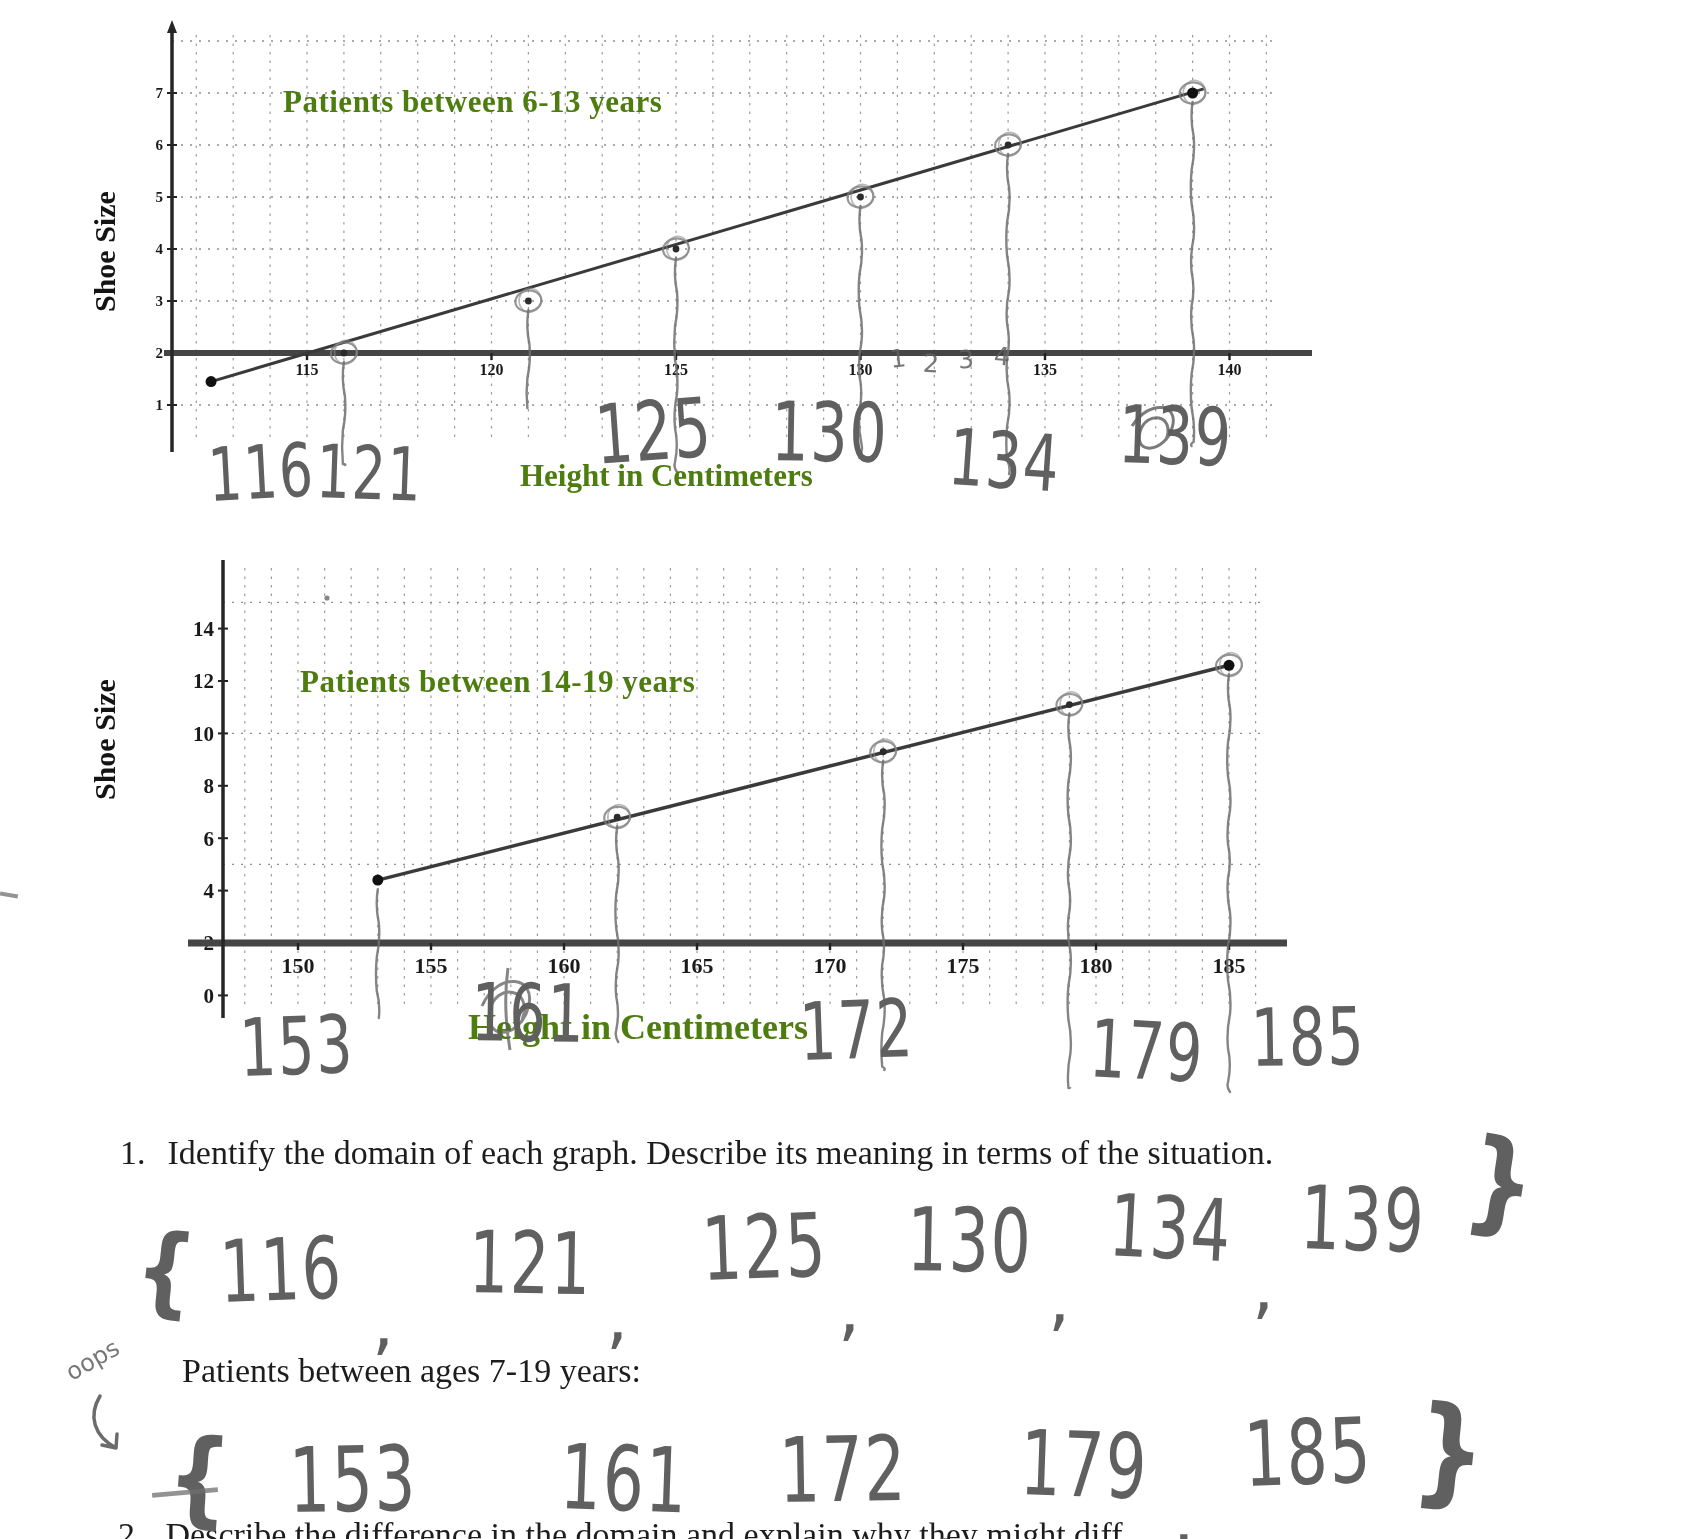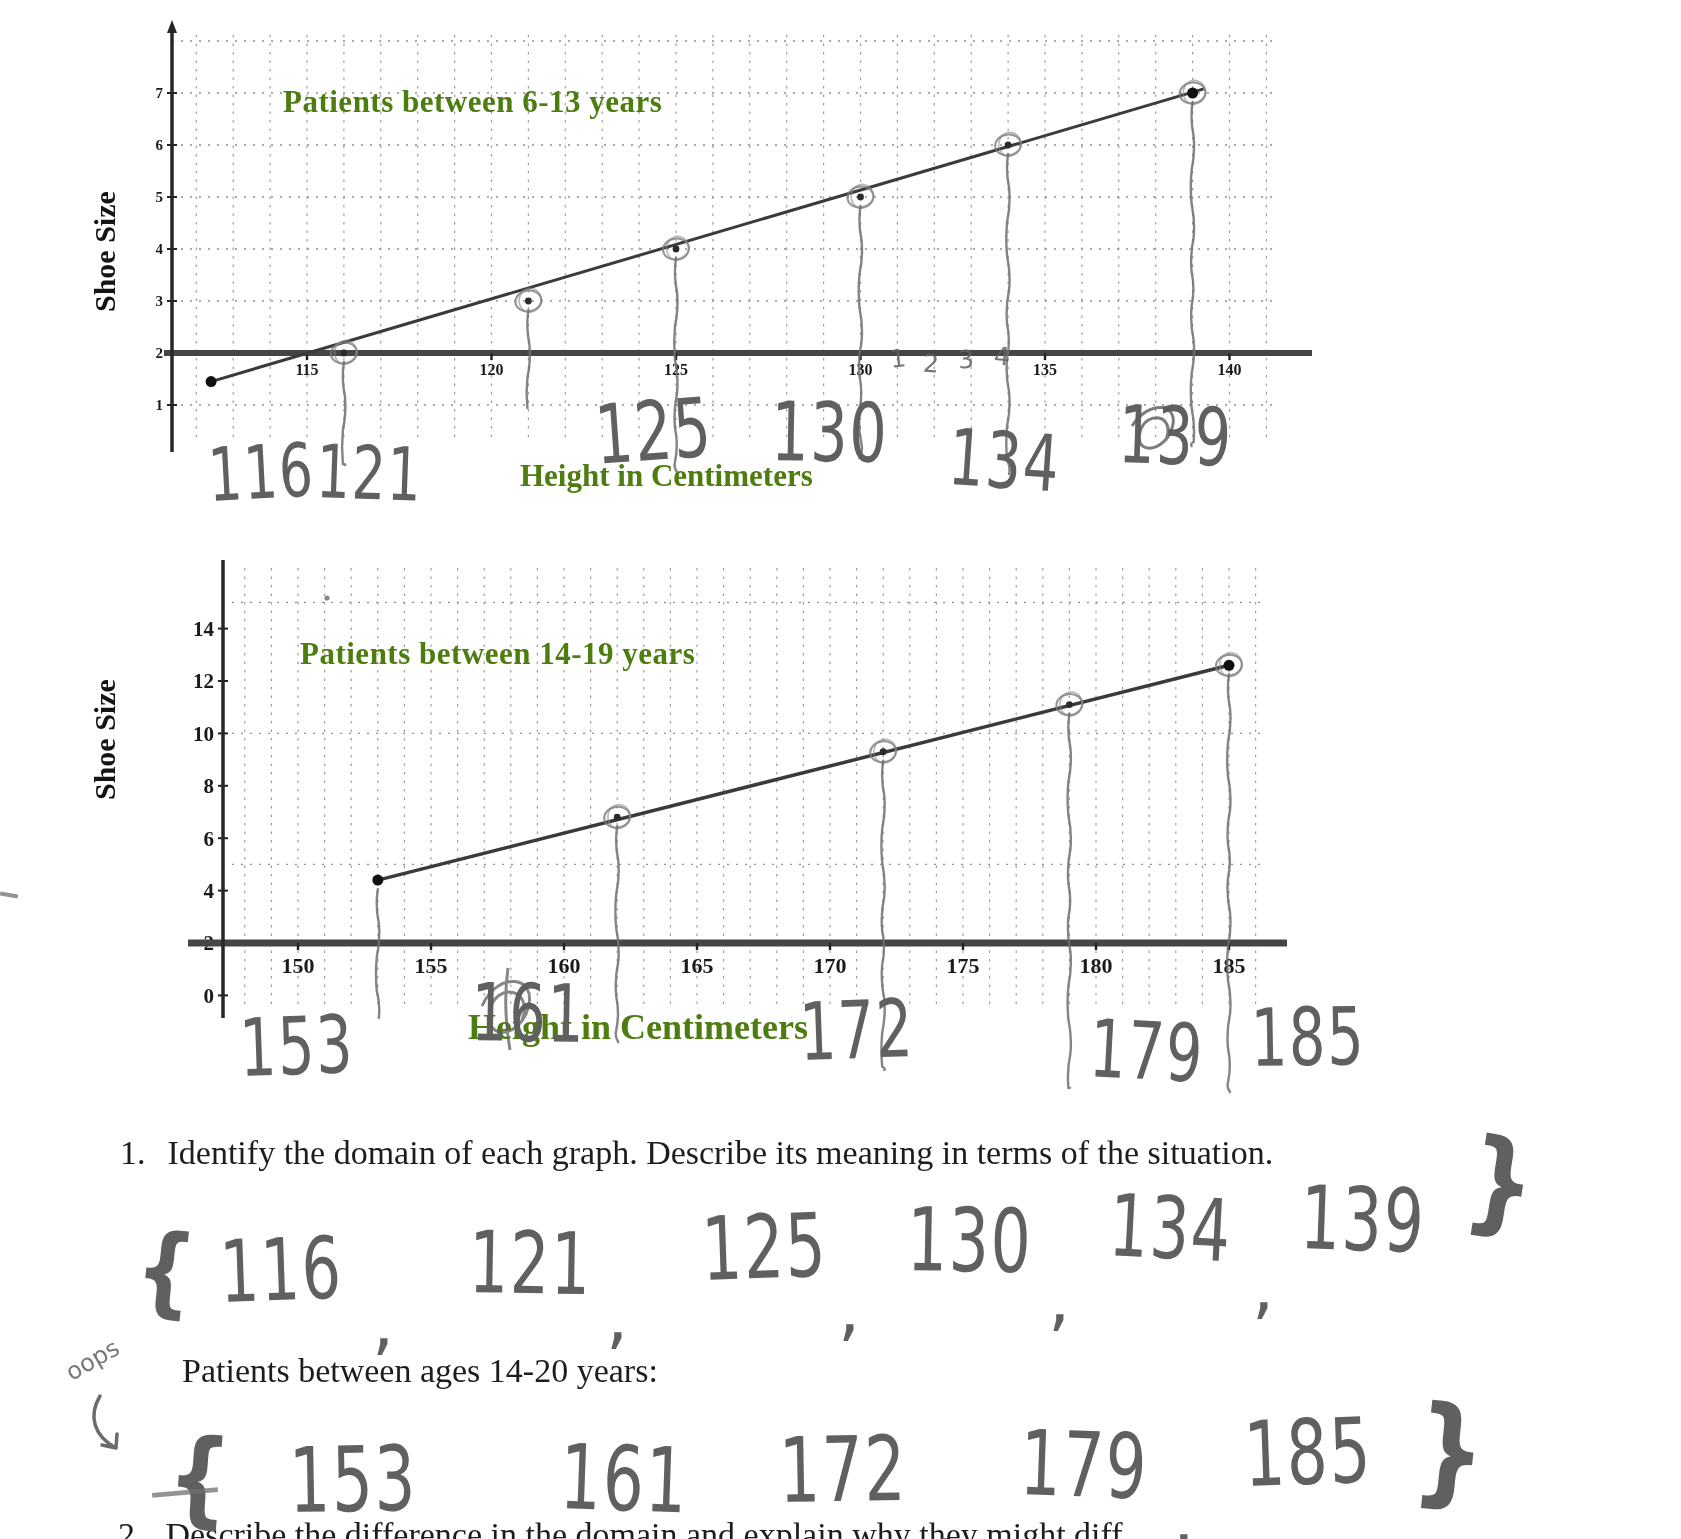"Patients between 14-19 years" div.printed { top: 636px -> 664px }
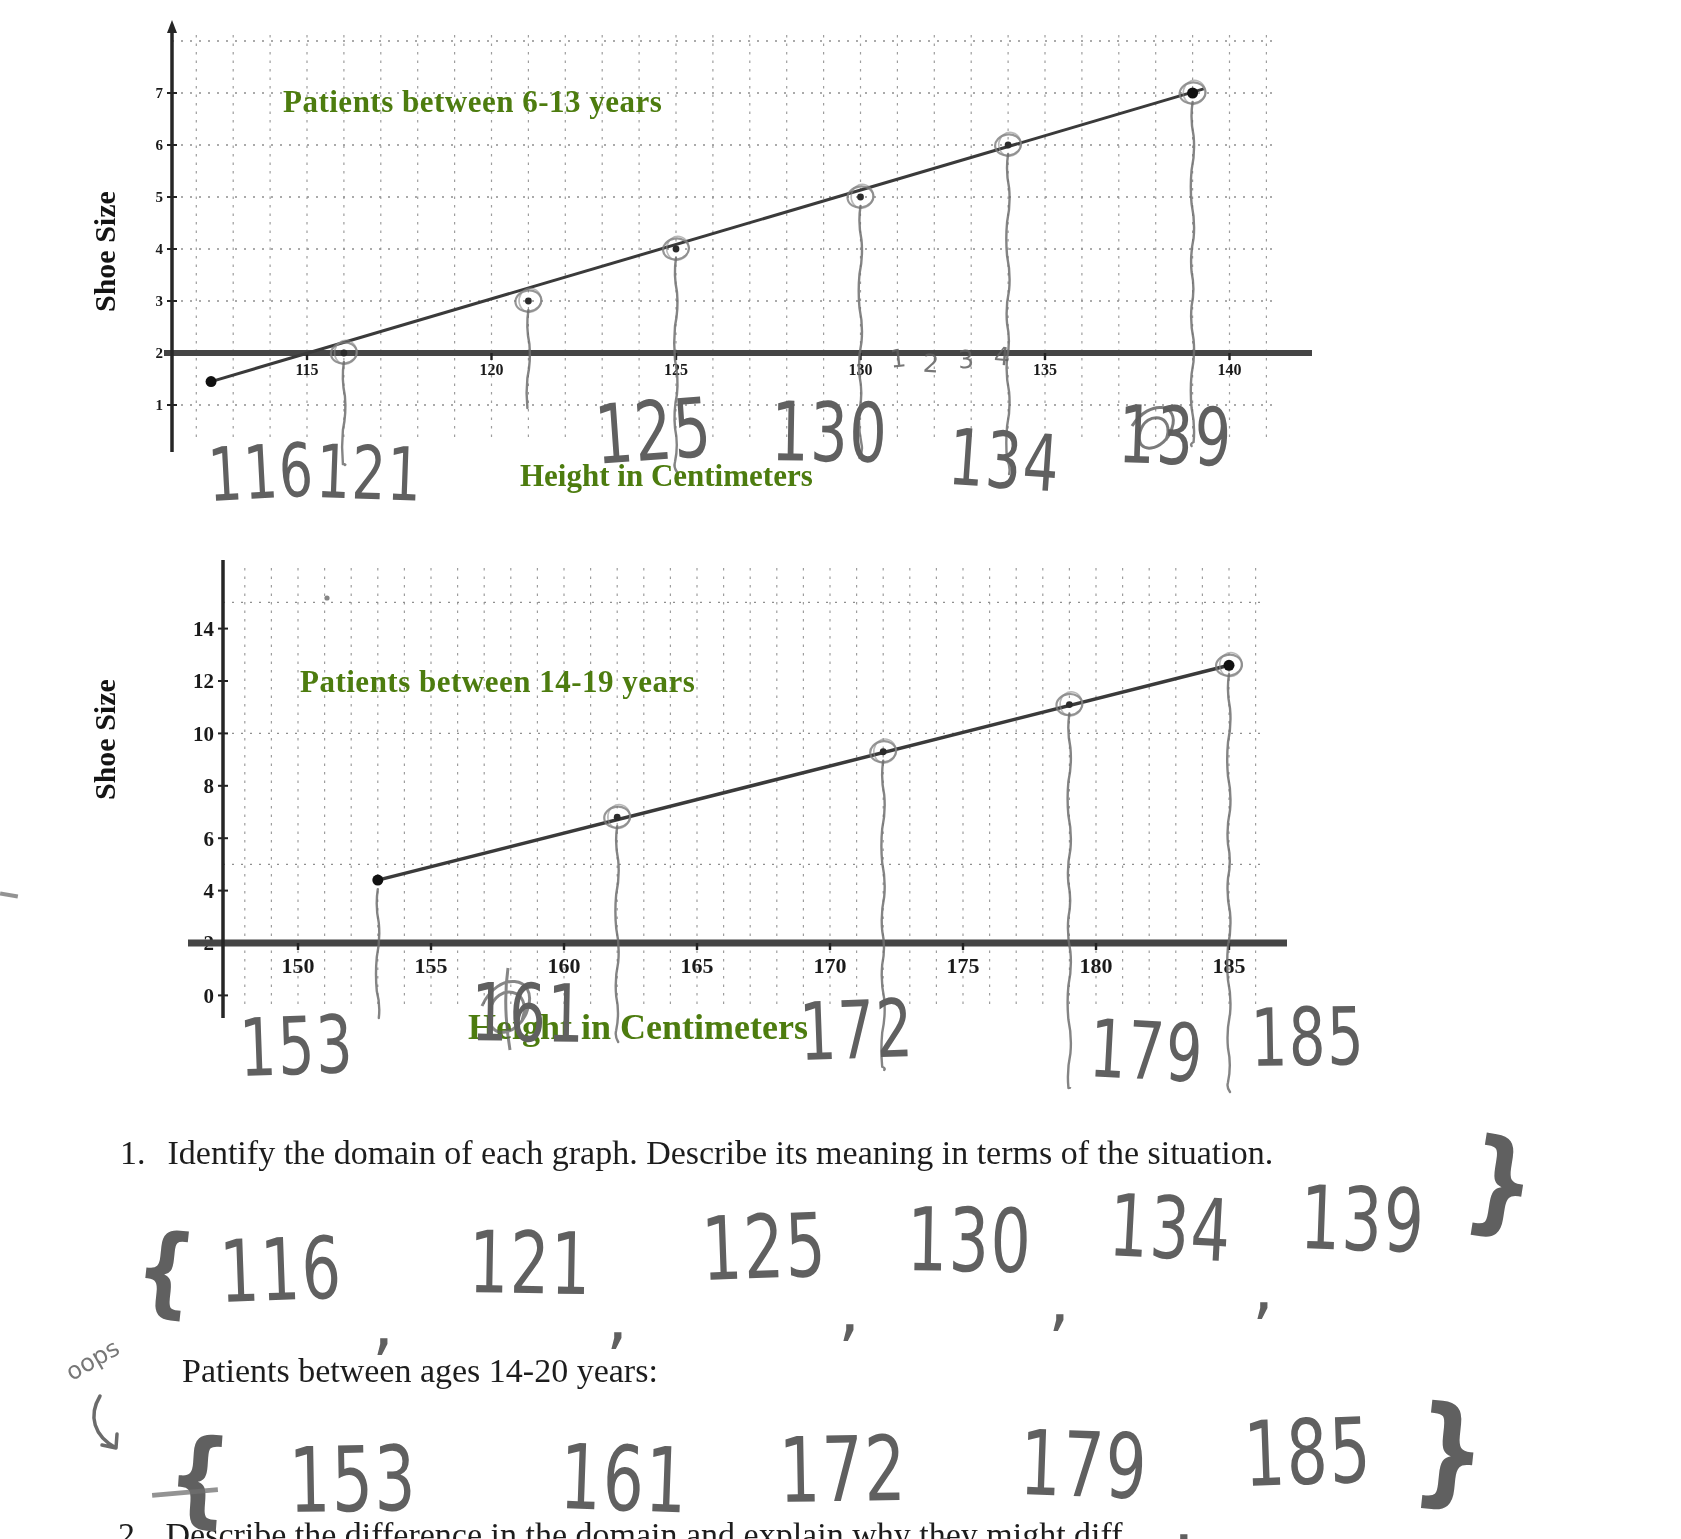"Patients between ages 14-20 years:" div.qline { text: 14-20 -> 7-19 }
